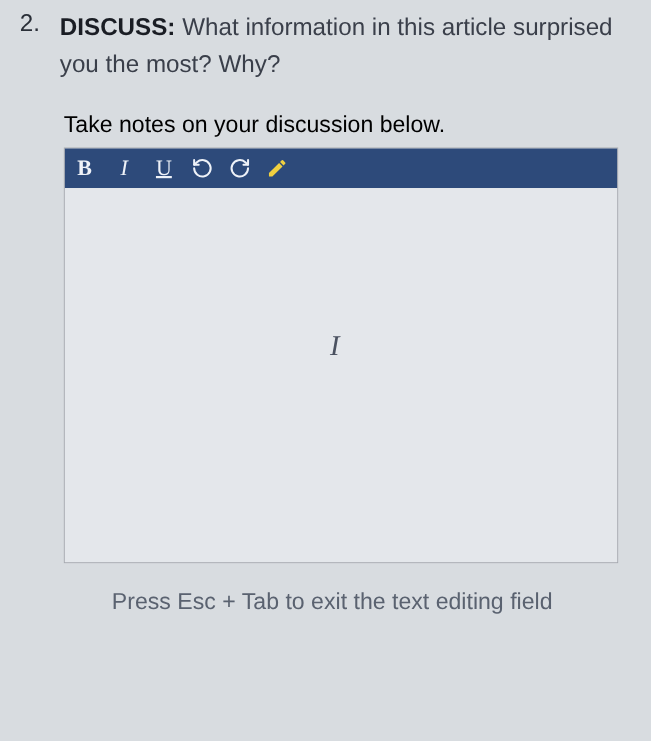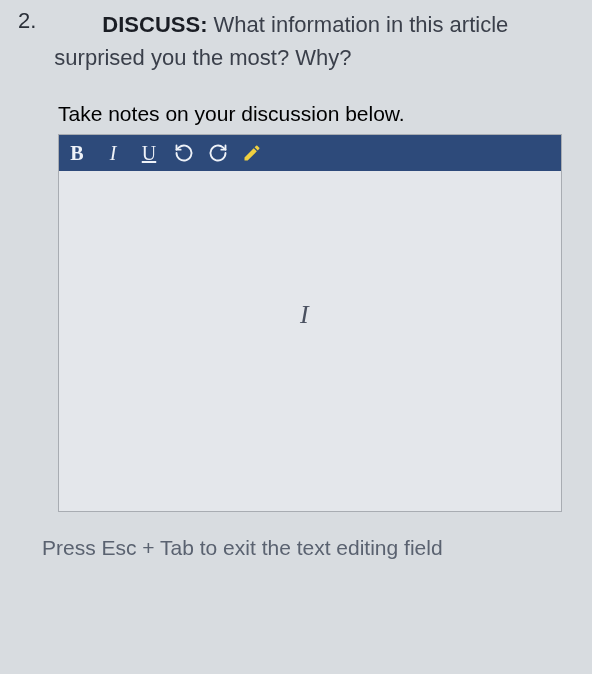"DISCUSS:" .discuss-label { margin-left: 48px -> none }
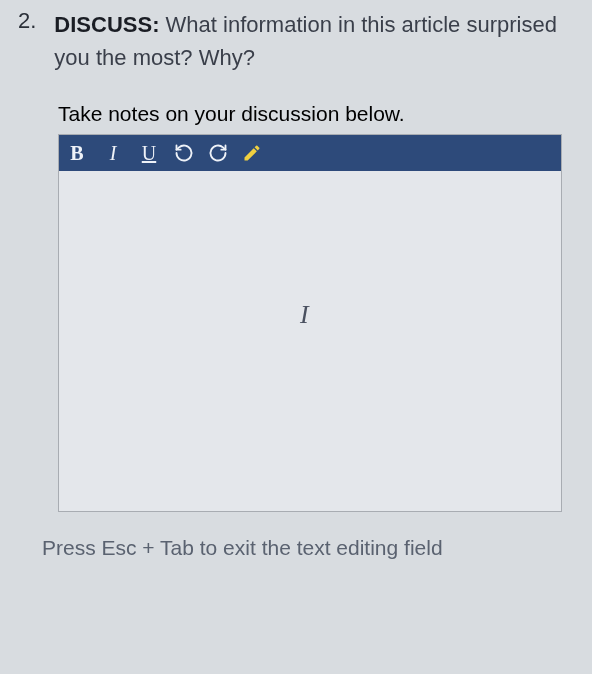"Press Esc + Tab to" .hint-text { text-align: none -> center }
